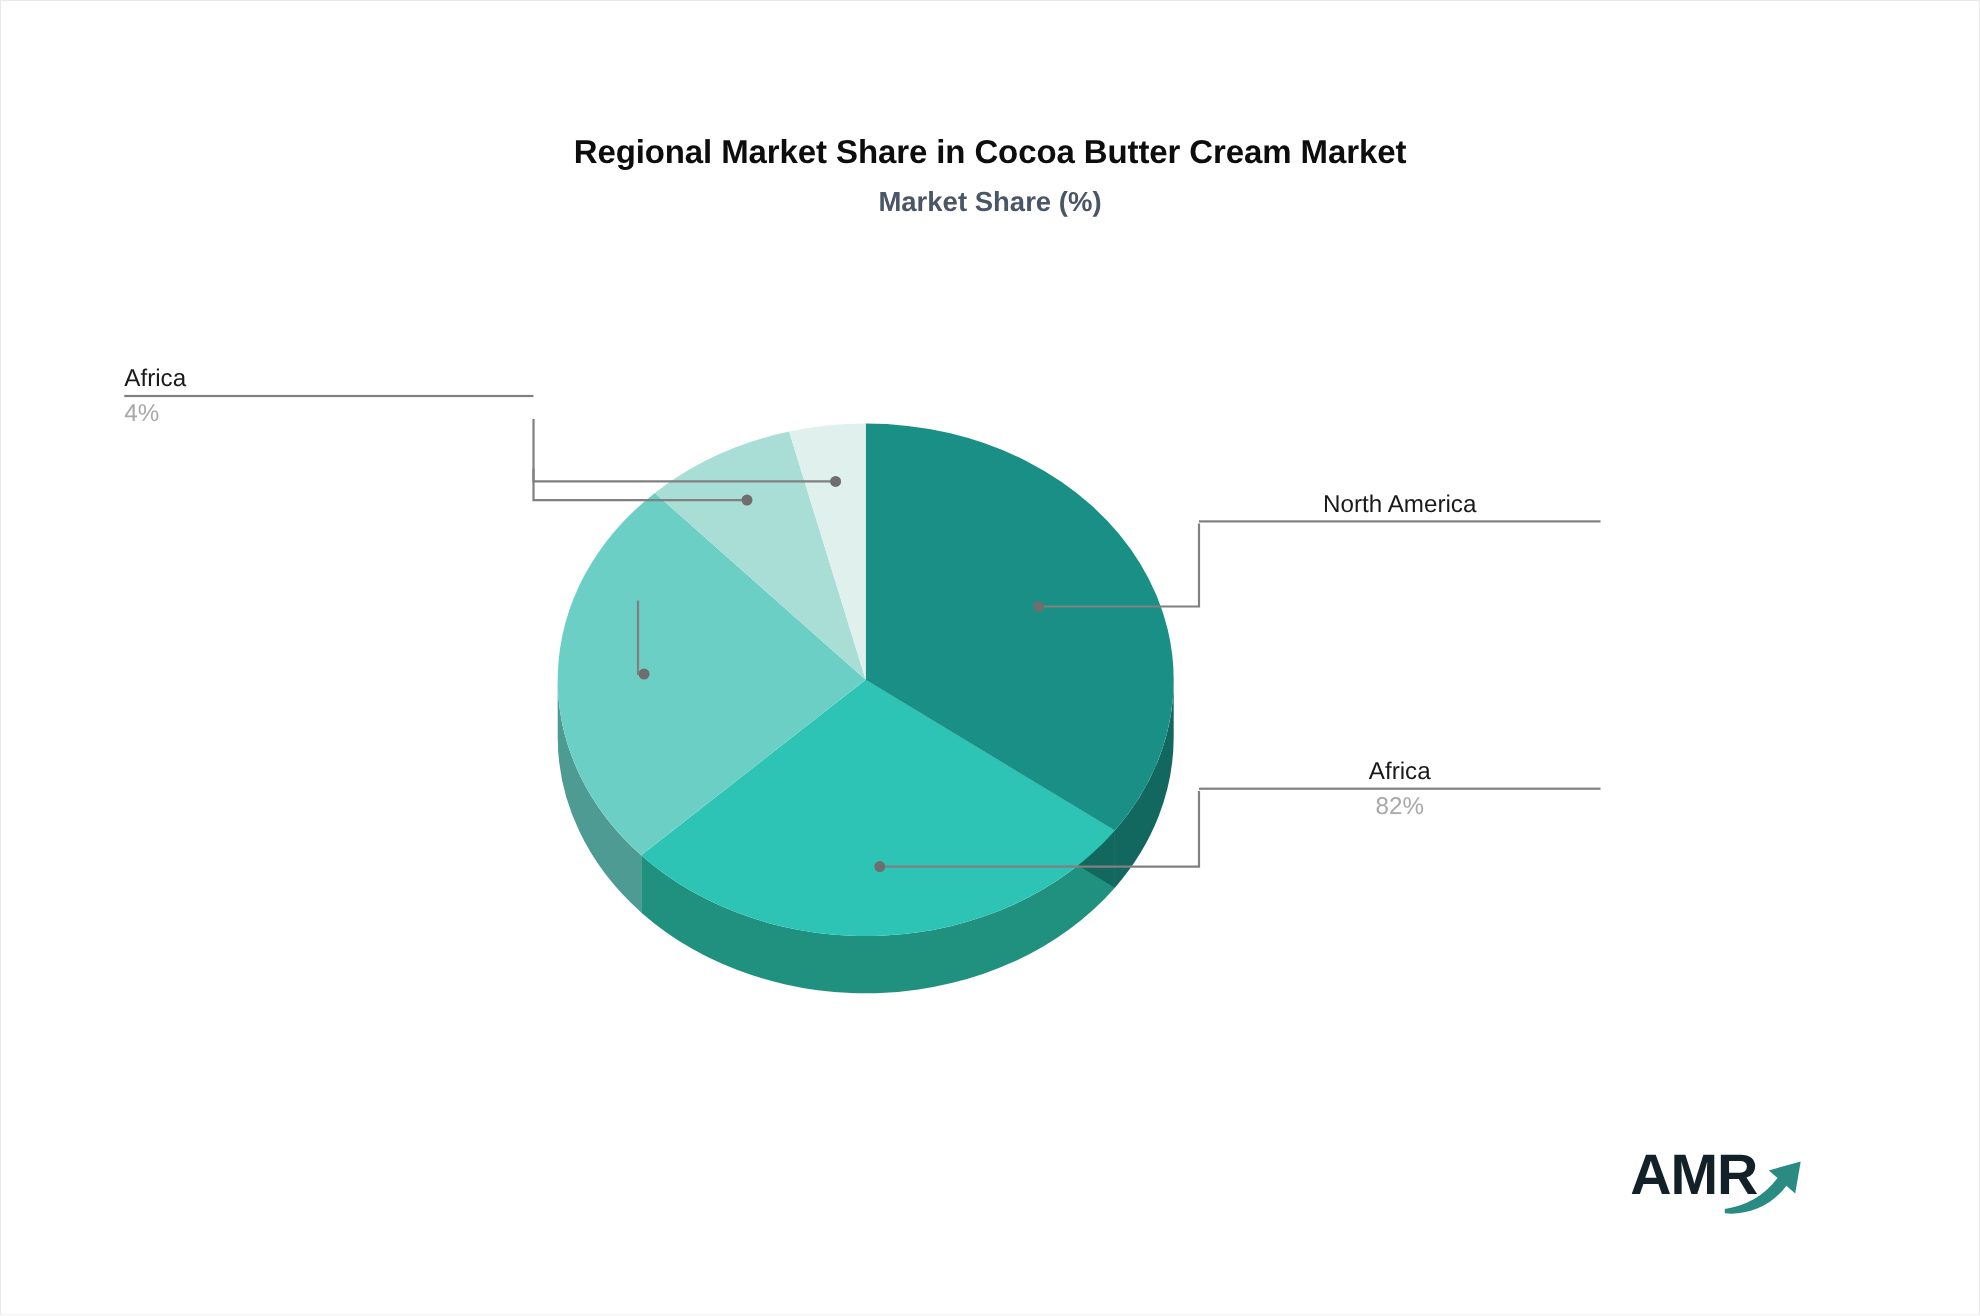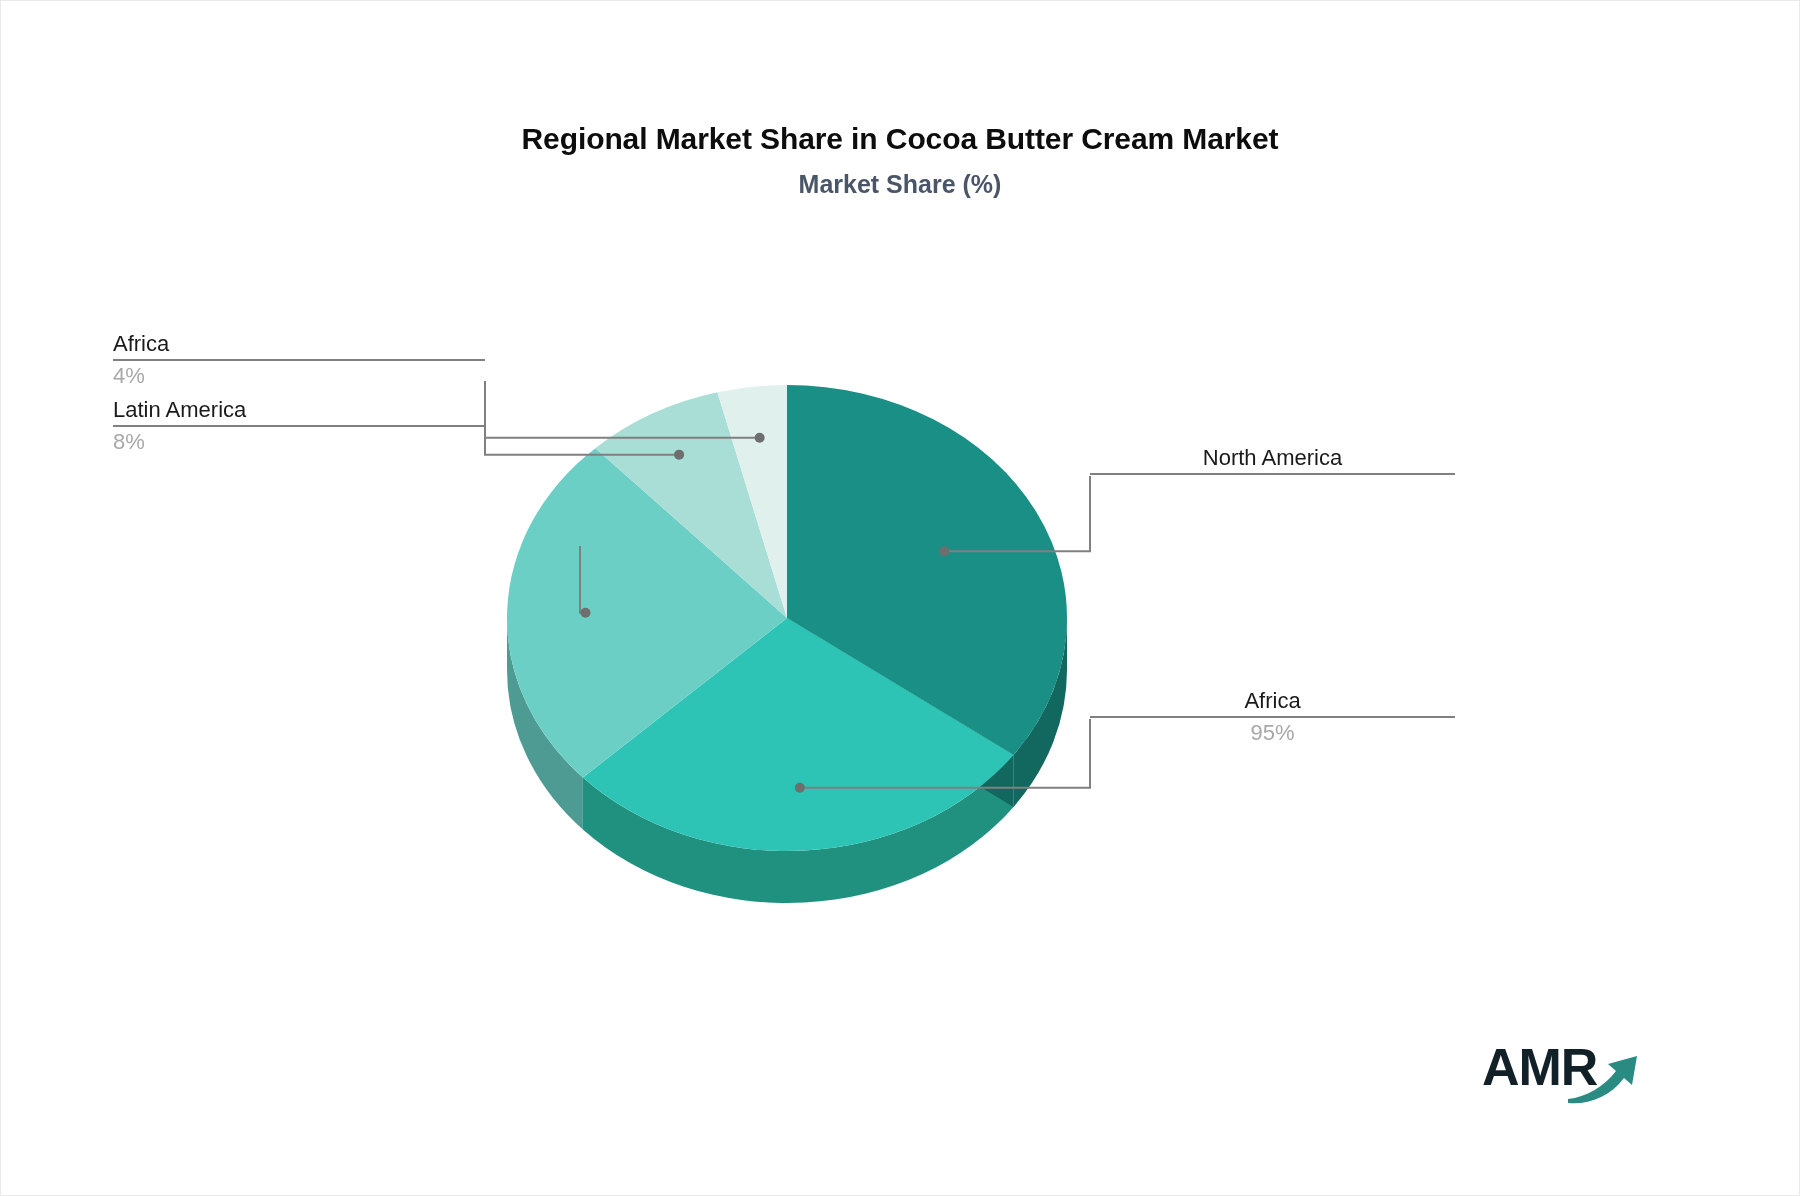"Latin America" div.callout { html: <div> <div>Latin America</div> <div></div> <div>8%</div> </div> -> none }
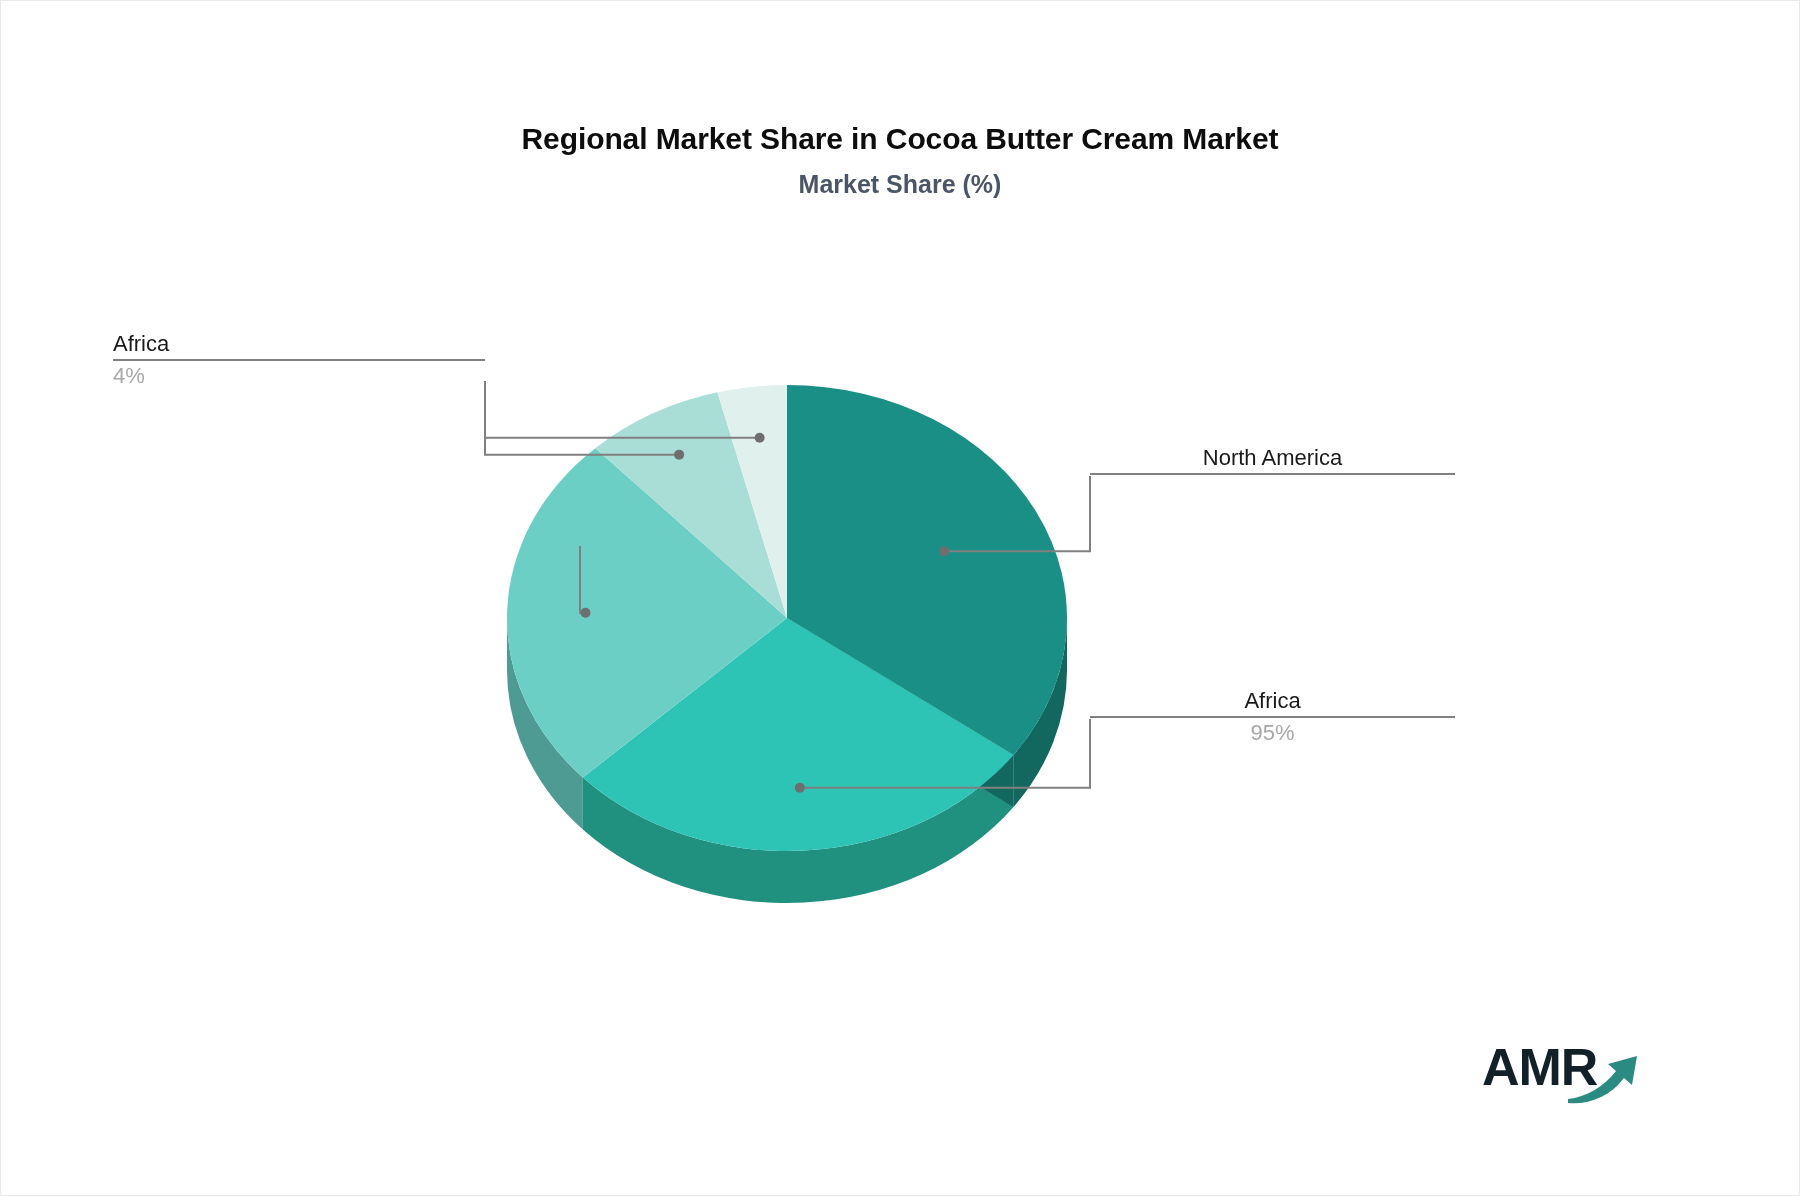"95%" div.value { text: 95% -> 82% }
